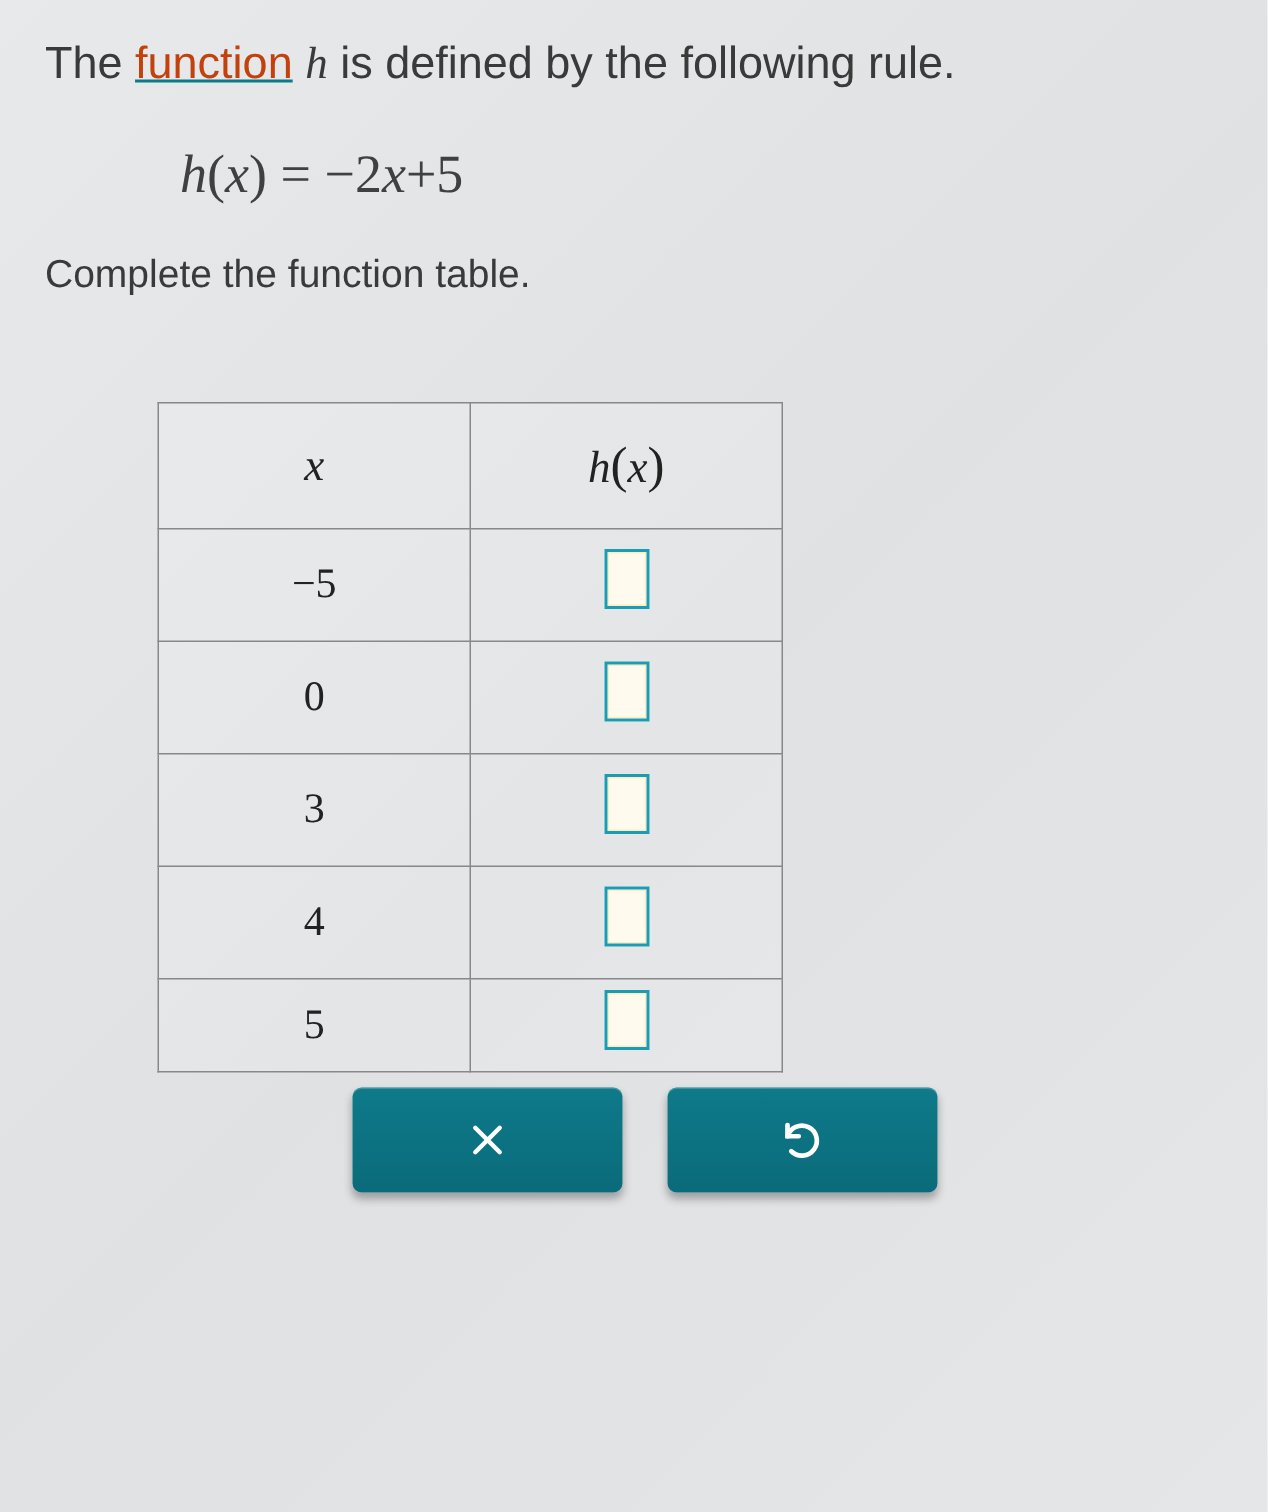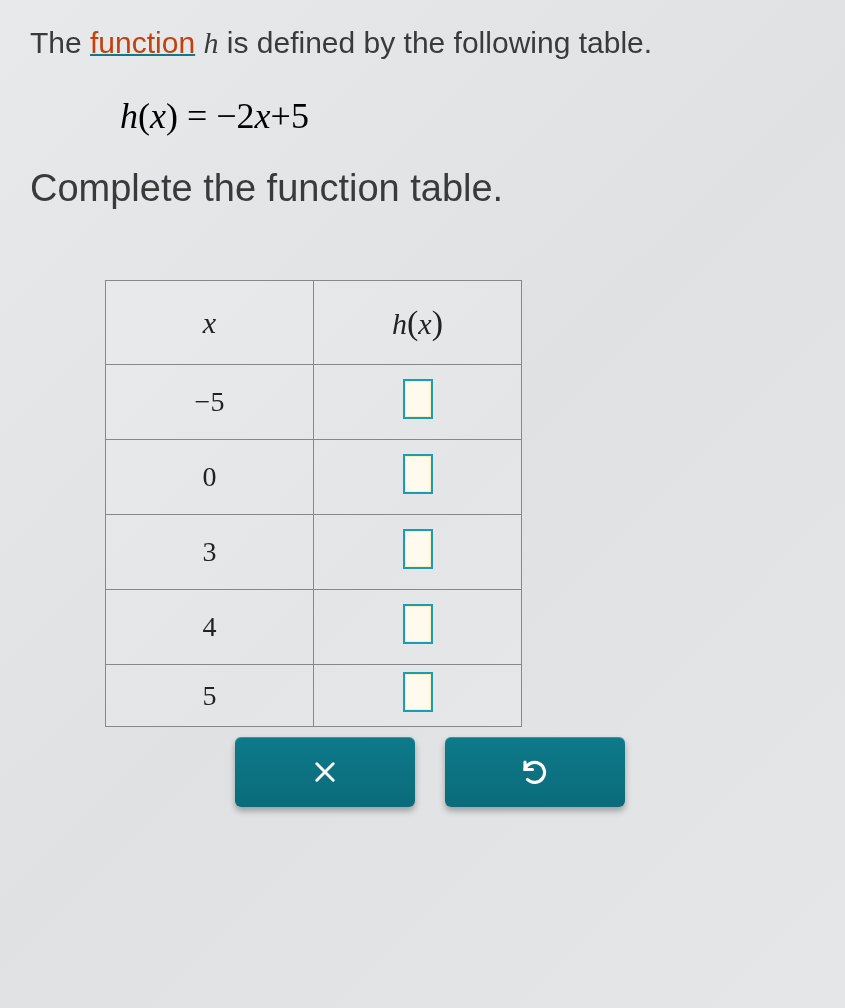"is defined by the following" span { text: table -> rule }
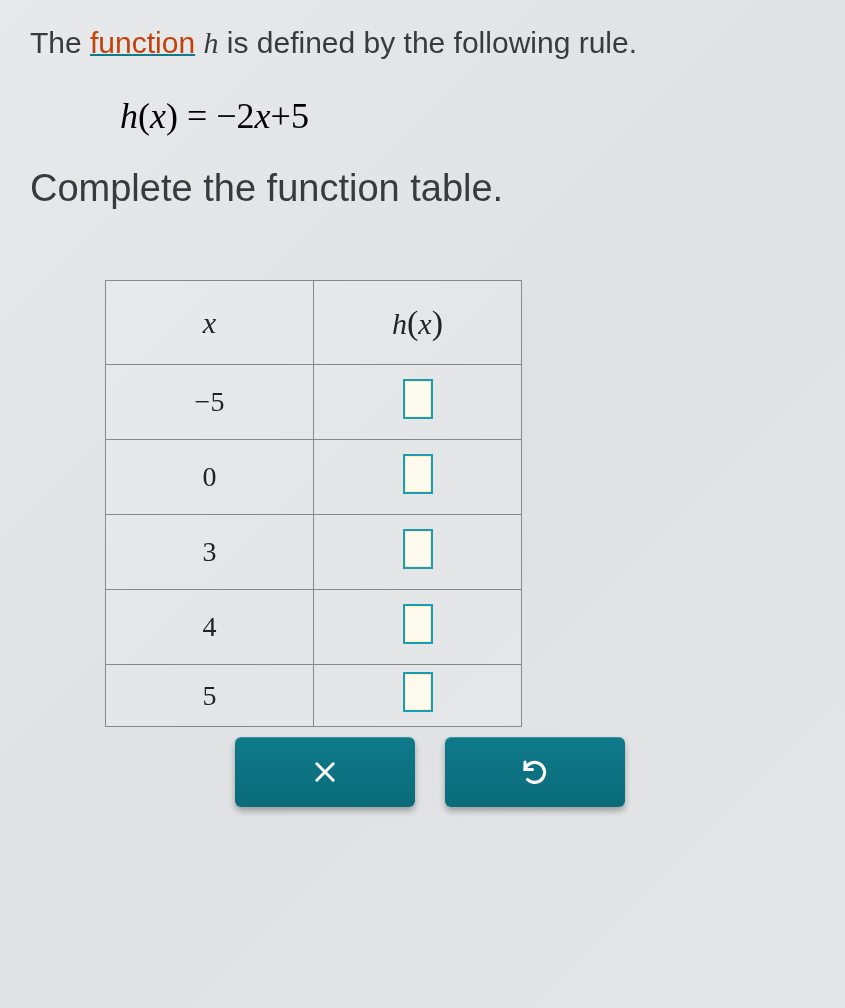"h(x) = −2x+5" .equation { color: #000000 -> #404040 }
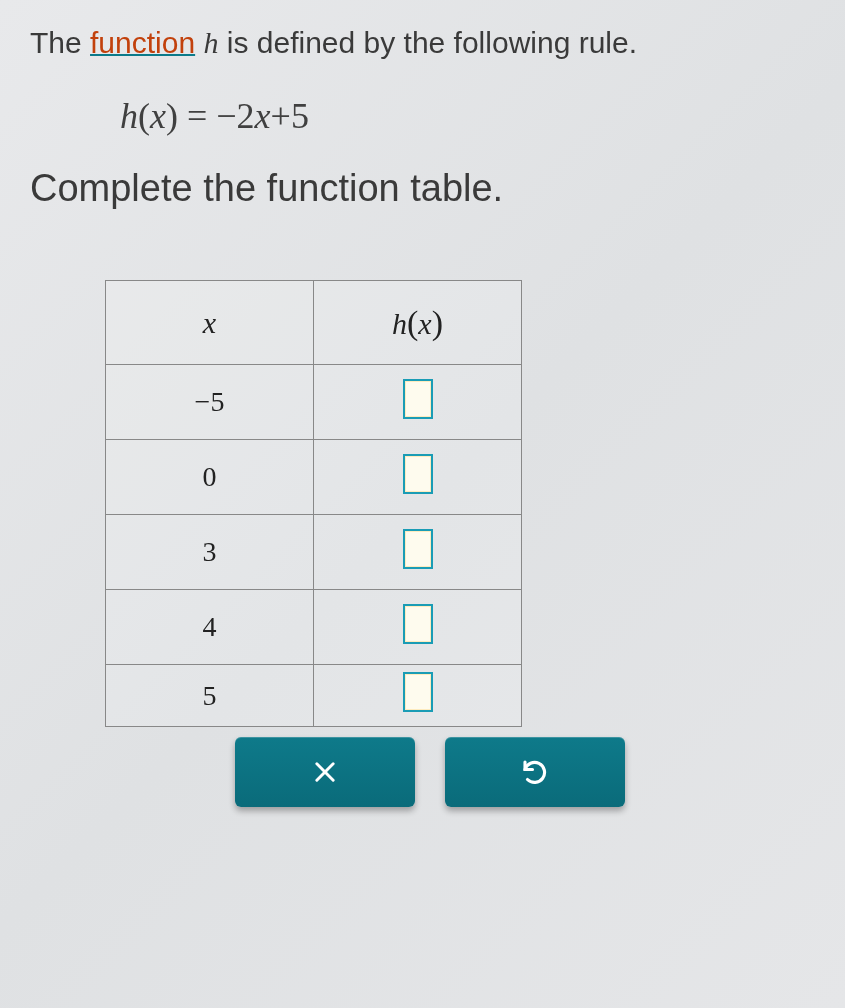"Complete the function table." .sub-instruction { font-size: 38px -> 26px }
